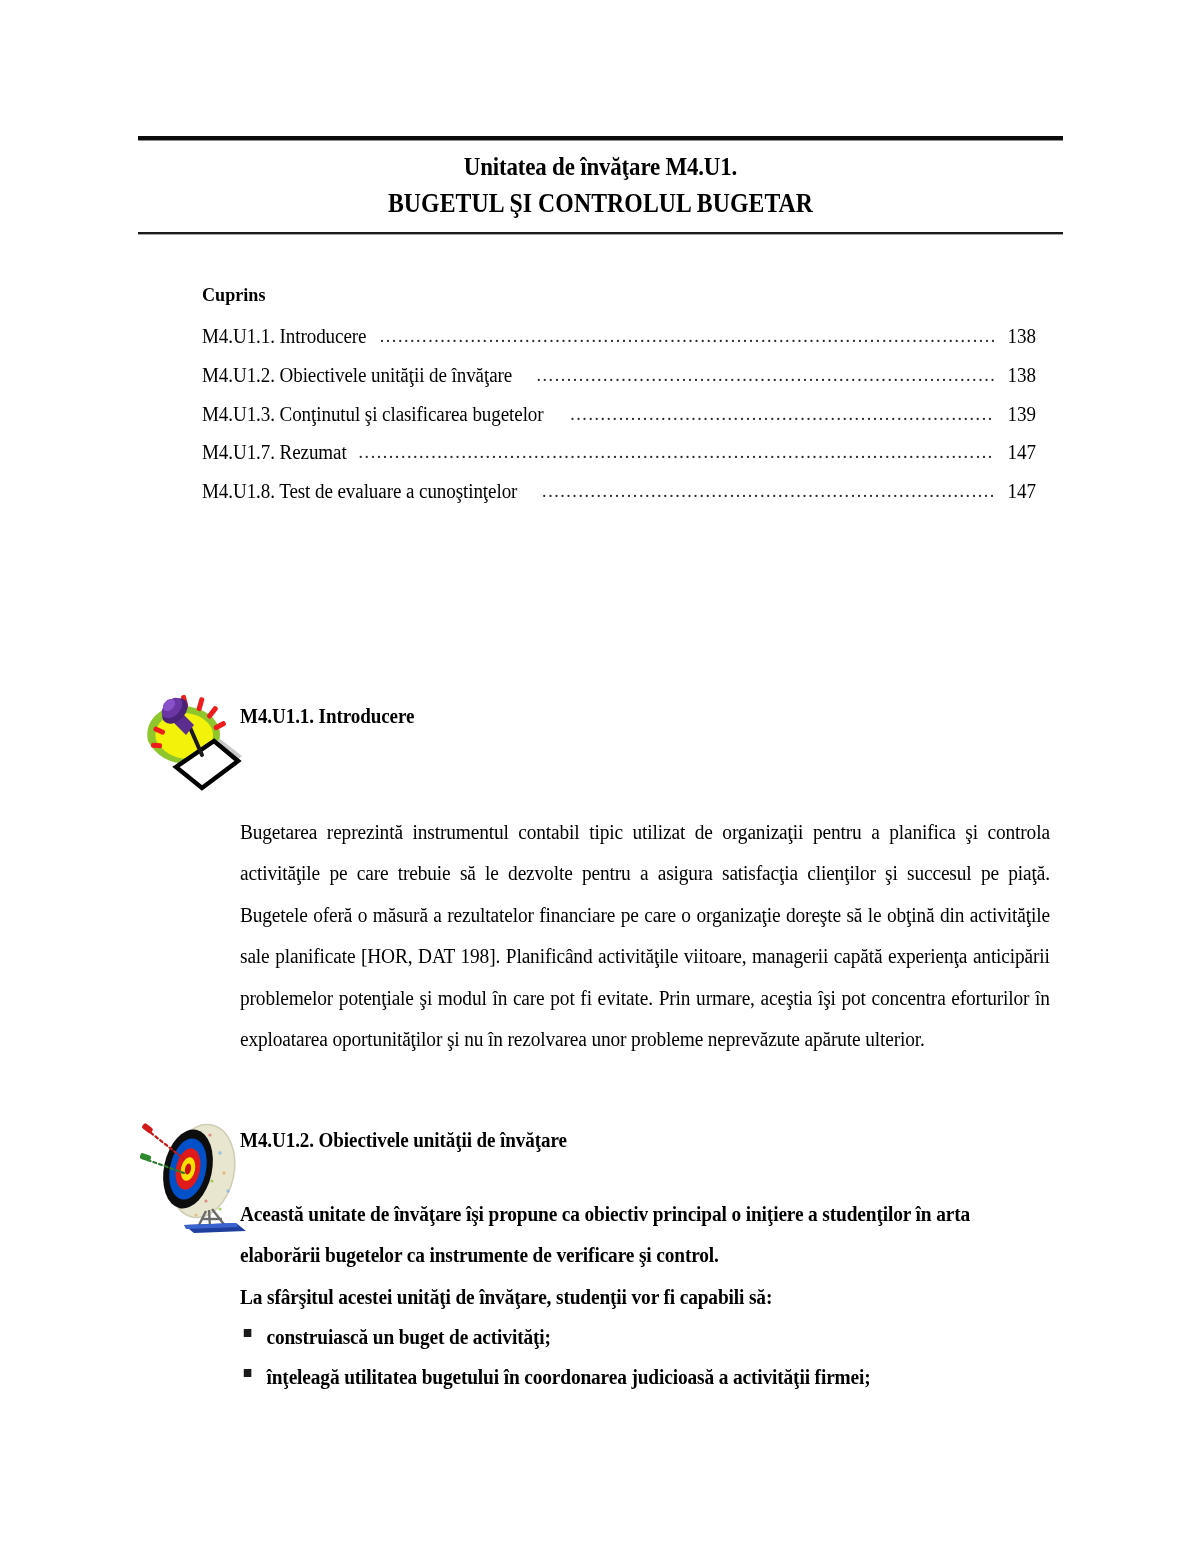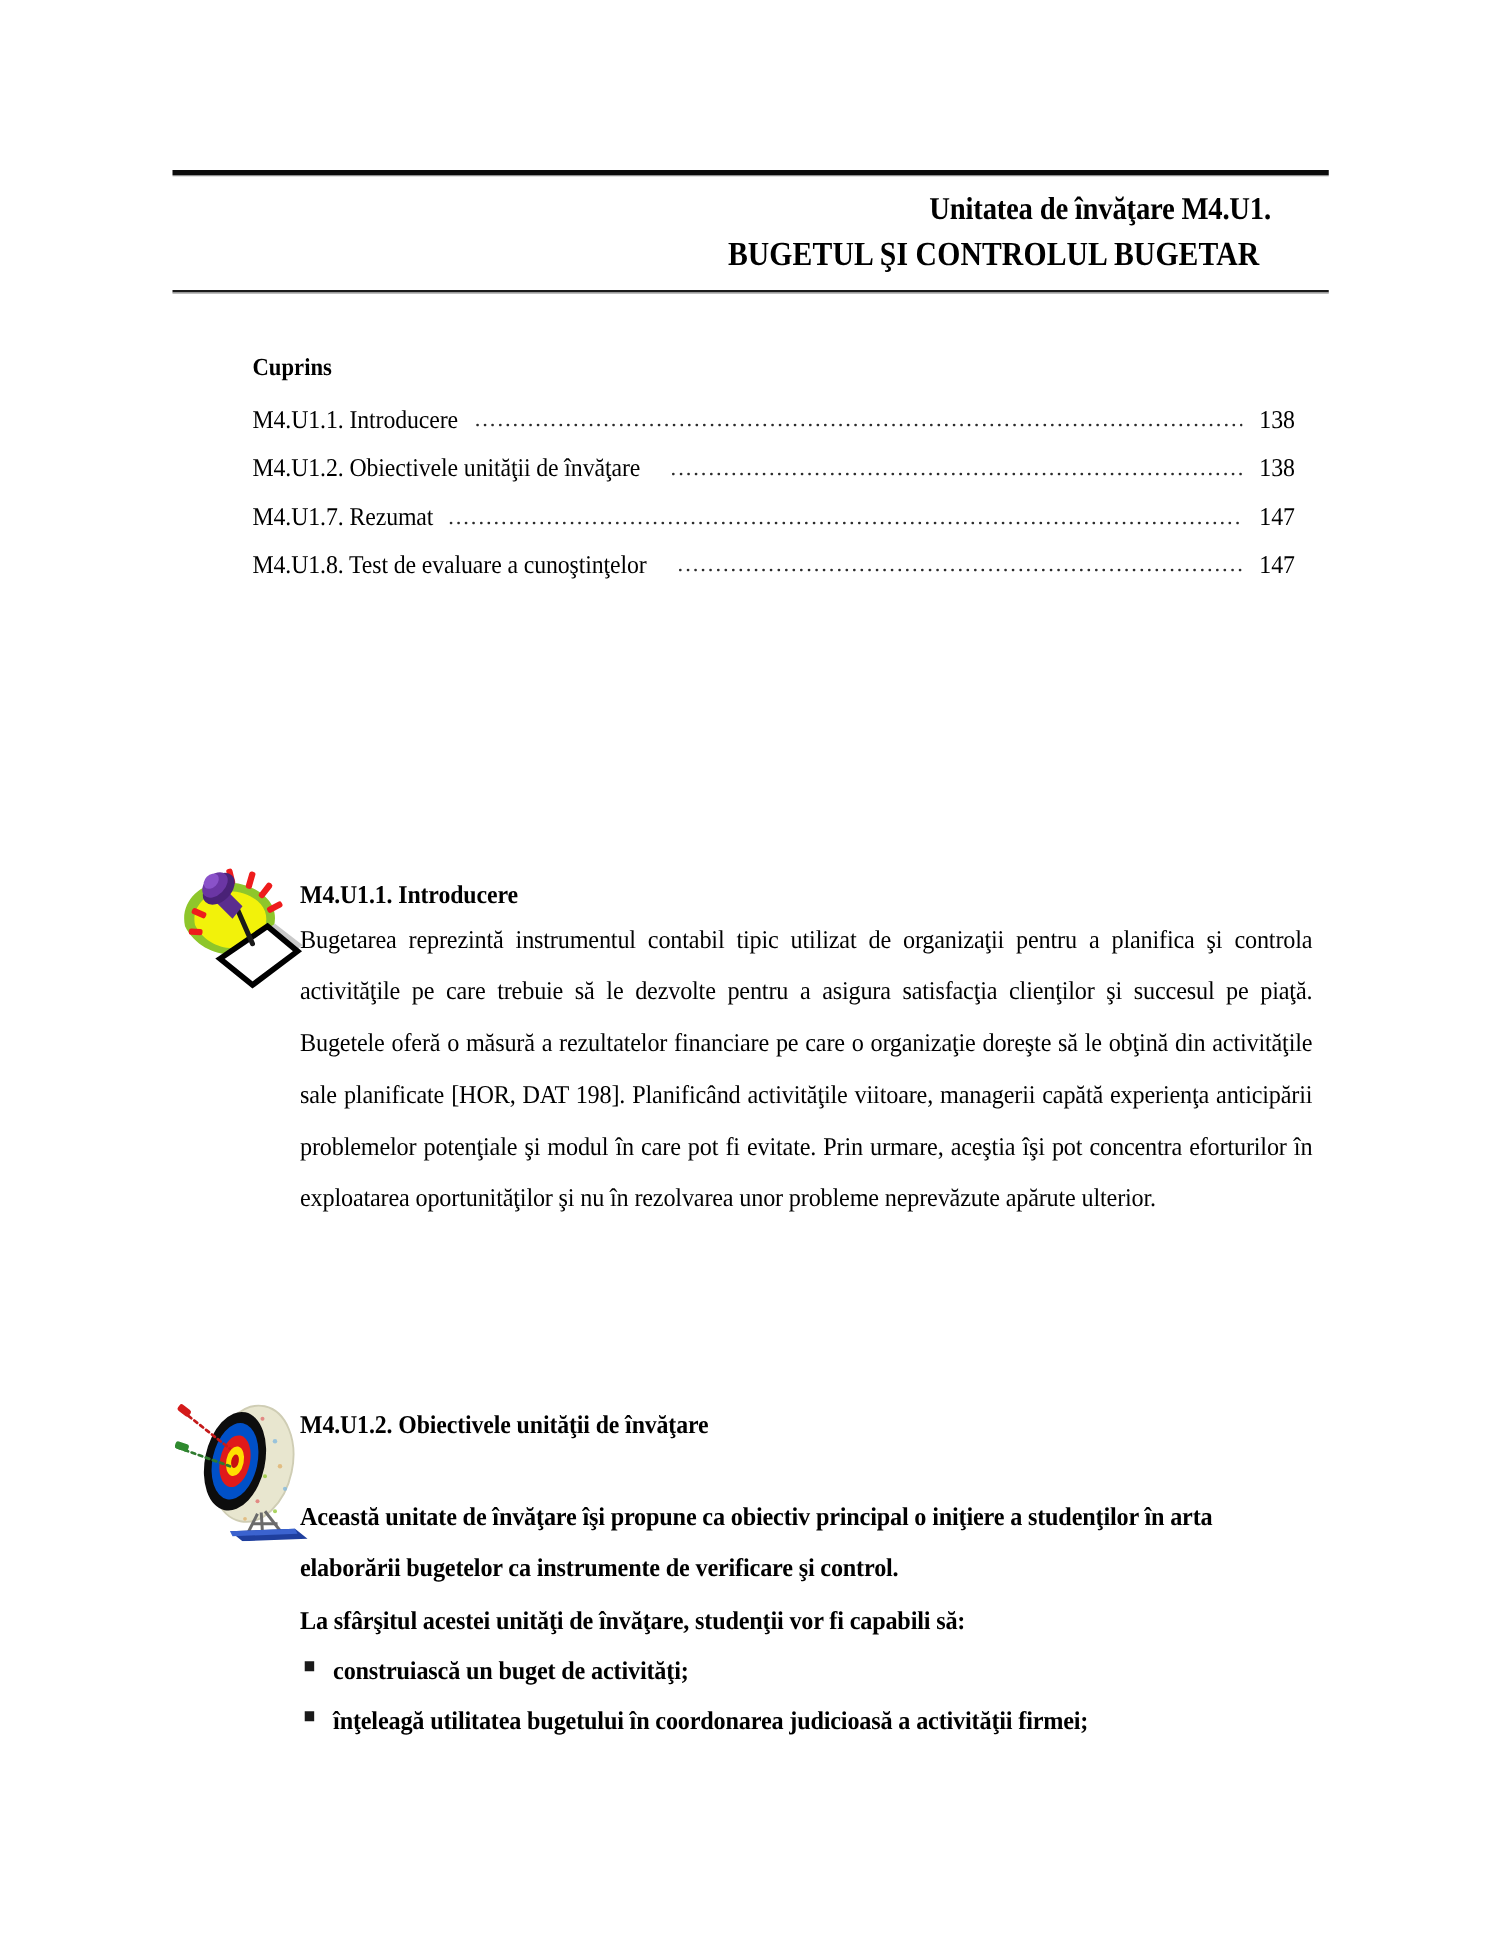"Unitatea de învăţare M4.U1." .title-inner { text-align: right -> center }
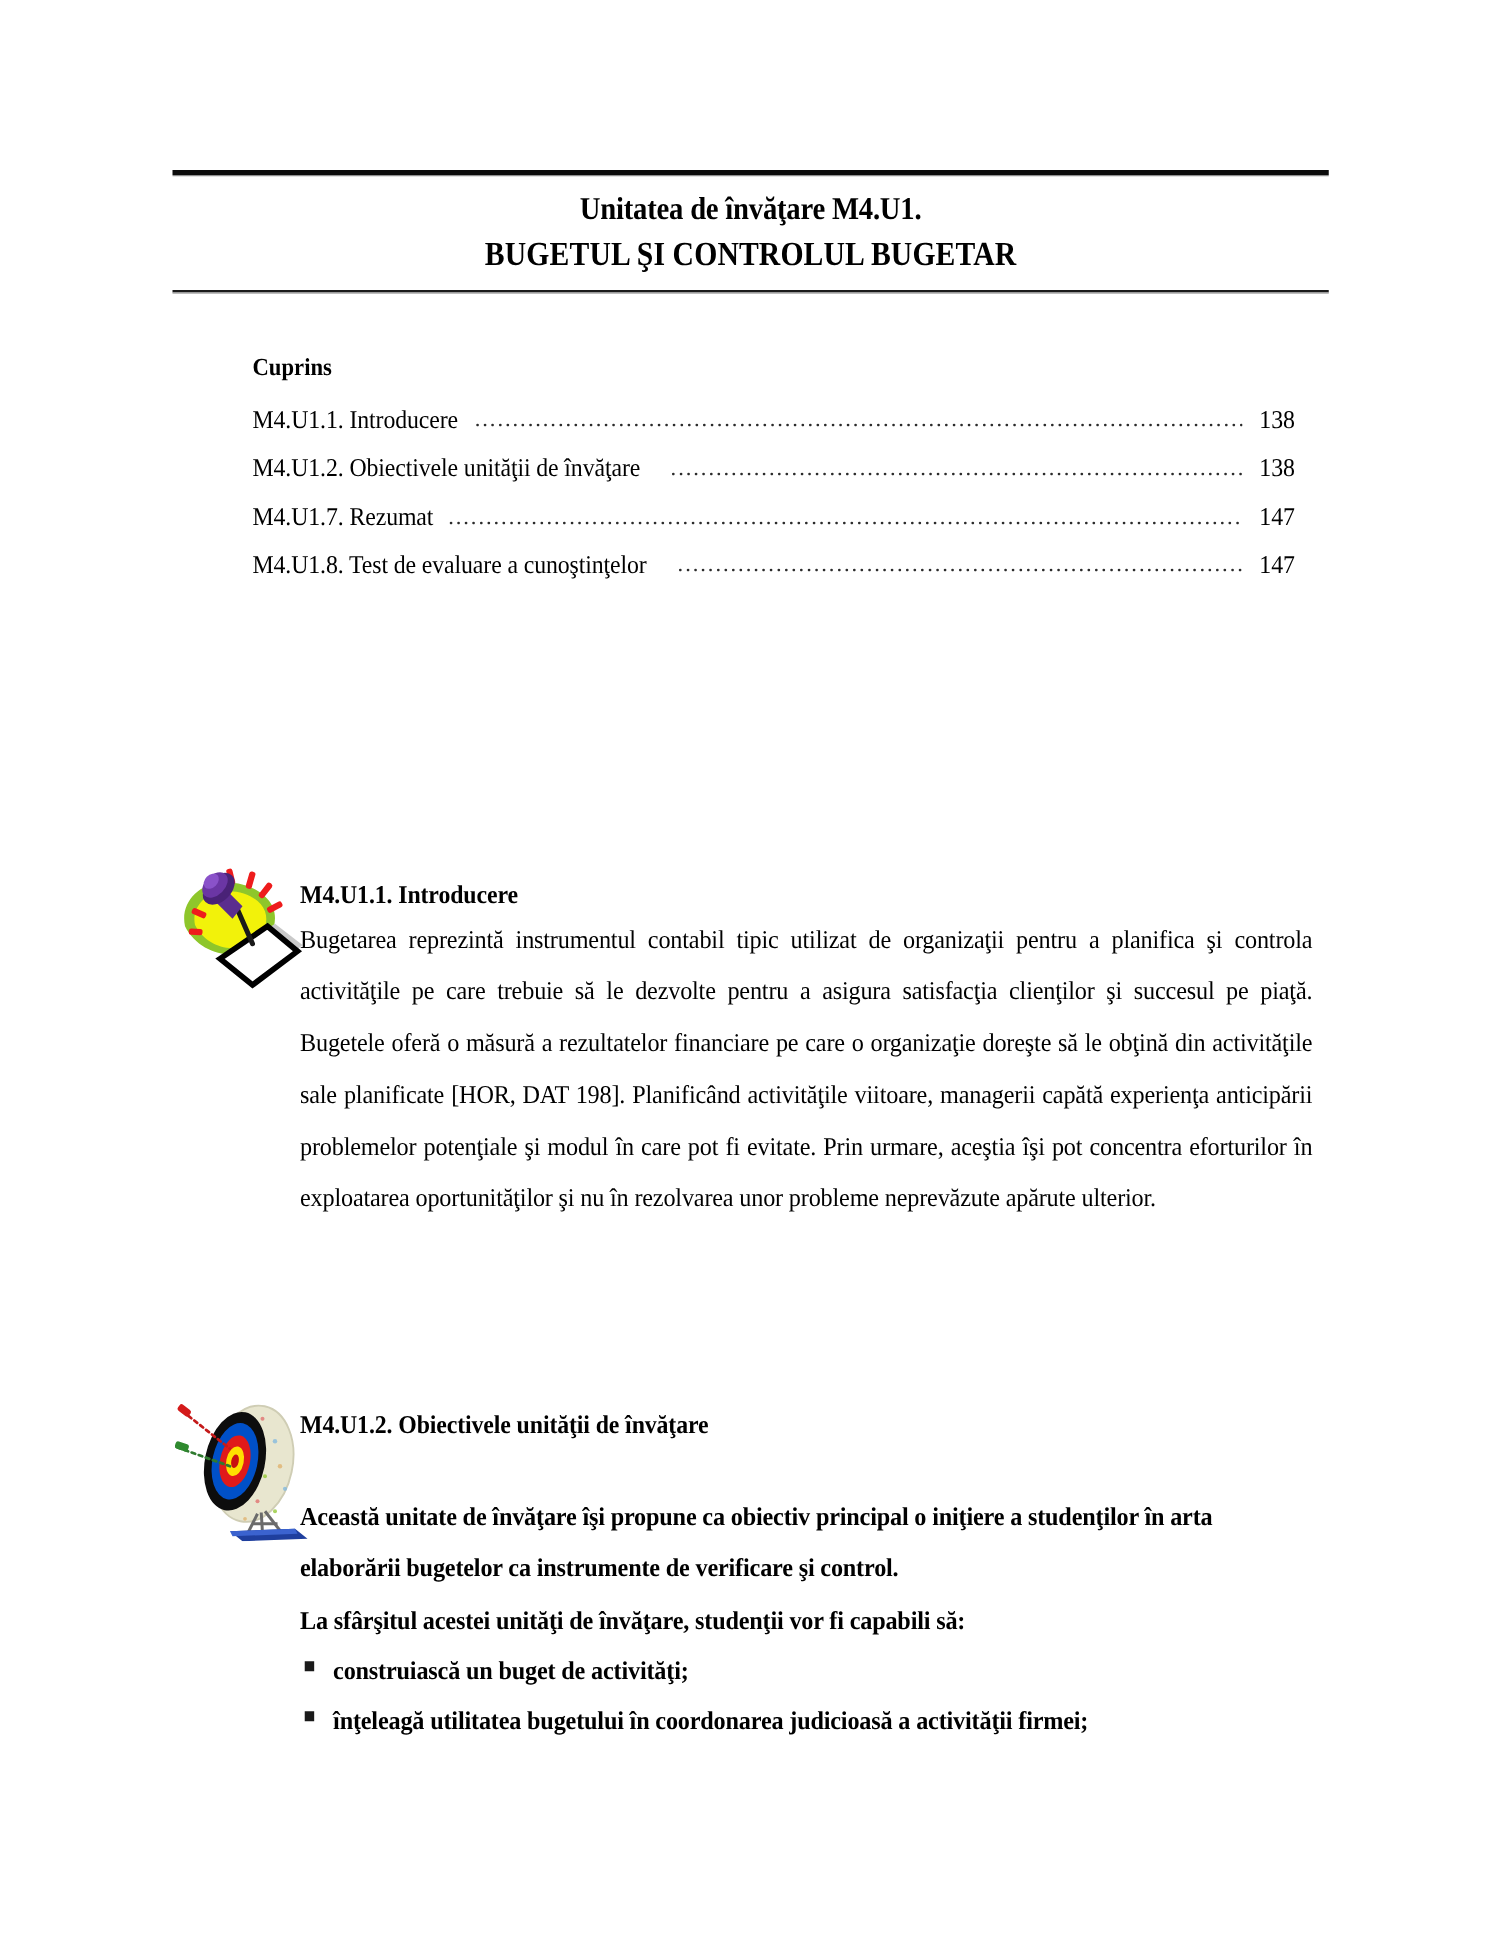"M4.U1.3. Conţinutul şi clasificarea" div.toc-row { html: none -> <div> <span>M4.U1.3. Conţinutul şi clasificarea bugetelor</span> <span></span> <span>139</span> </div> }
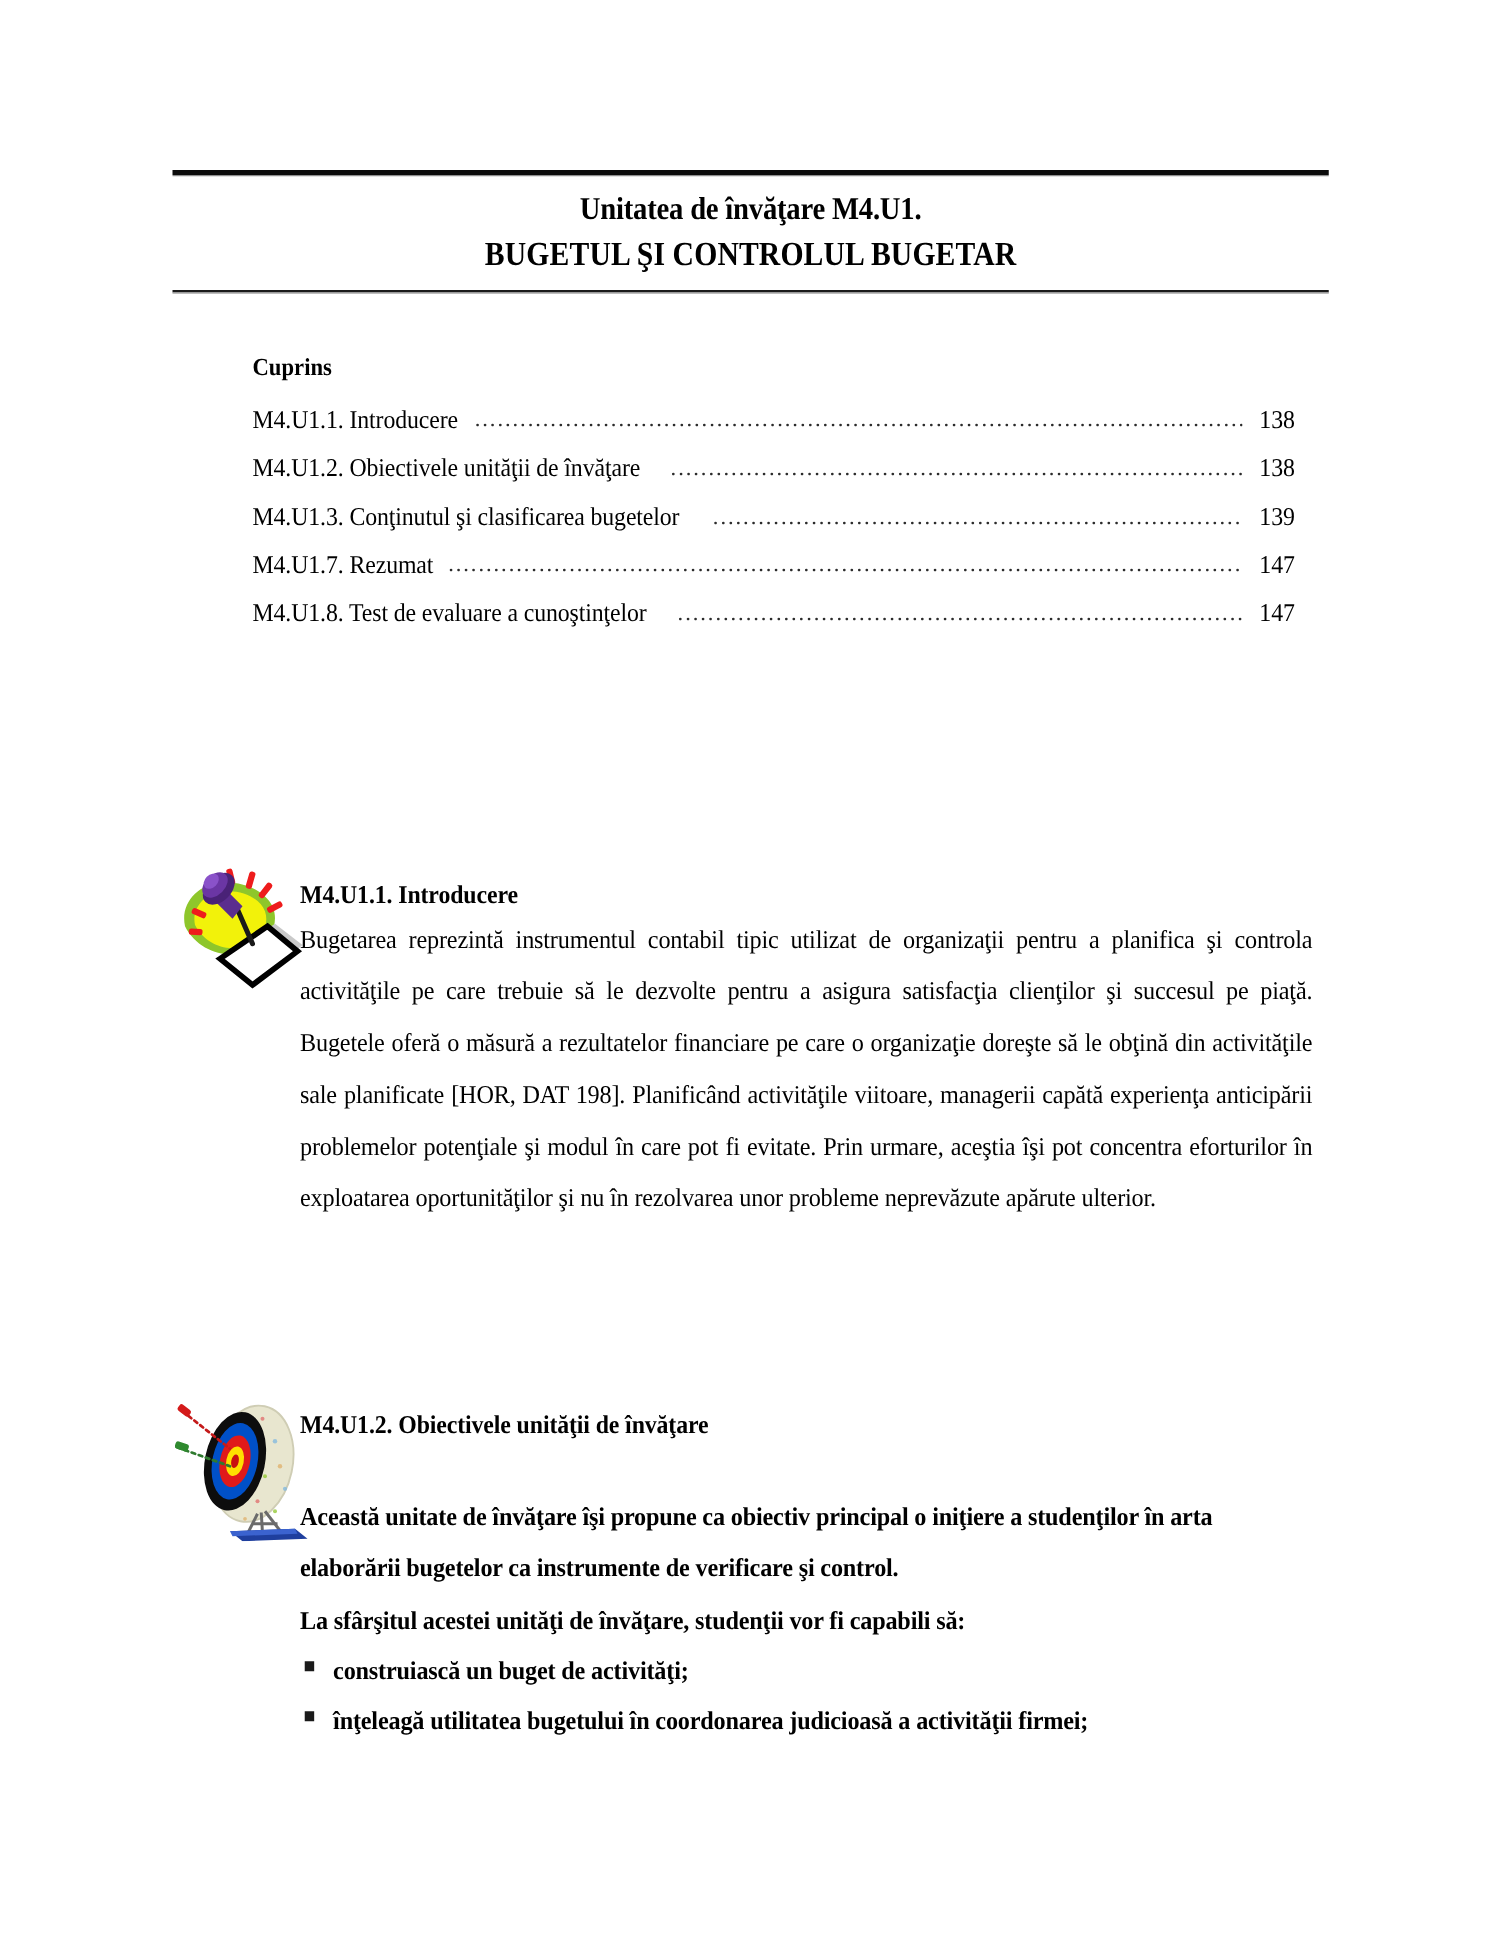"Bugetarea reprezintă instrumentul" div.section { top: 732px -> 812px }
